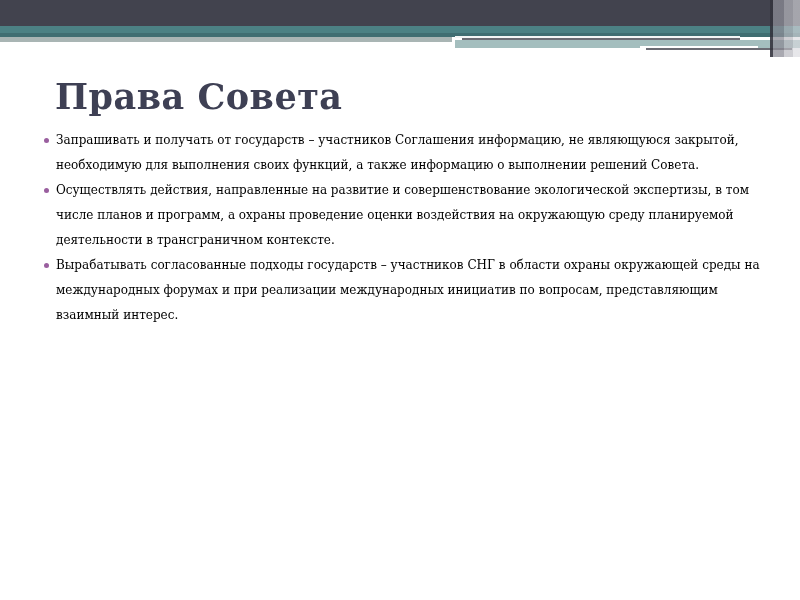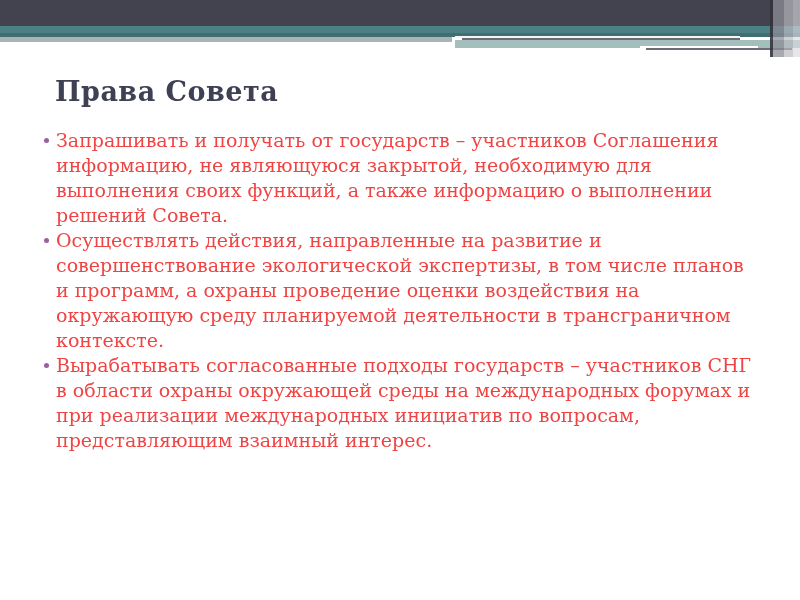"Права Совета" .title { font-size: 27px -> 35px }
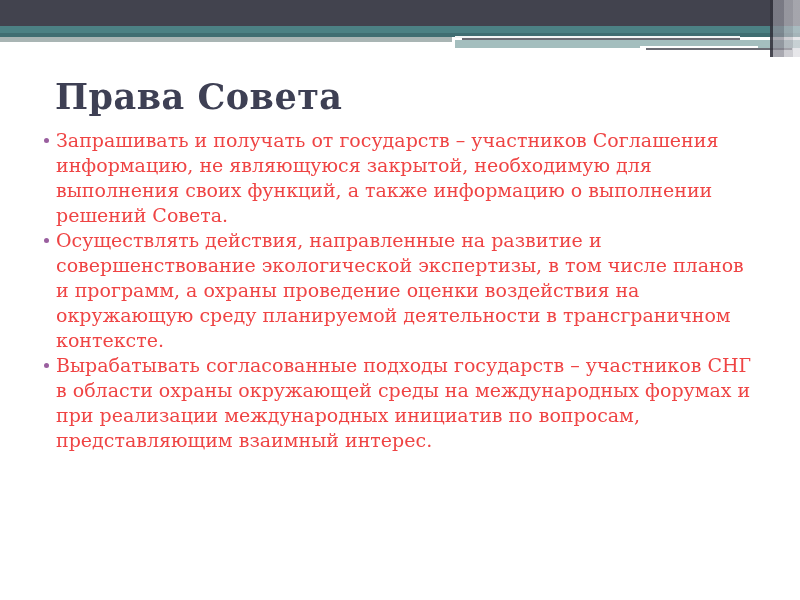"Запрашивать и получать от государств" ul.bullets li { color: #ef4444 -> #000000; font-size: 19px -> 12px }
